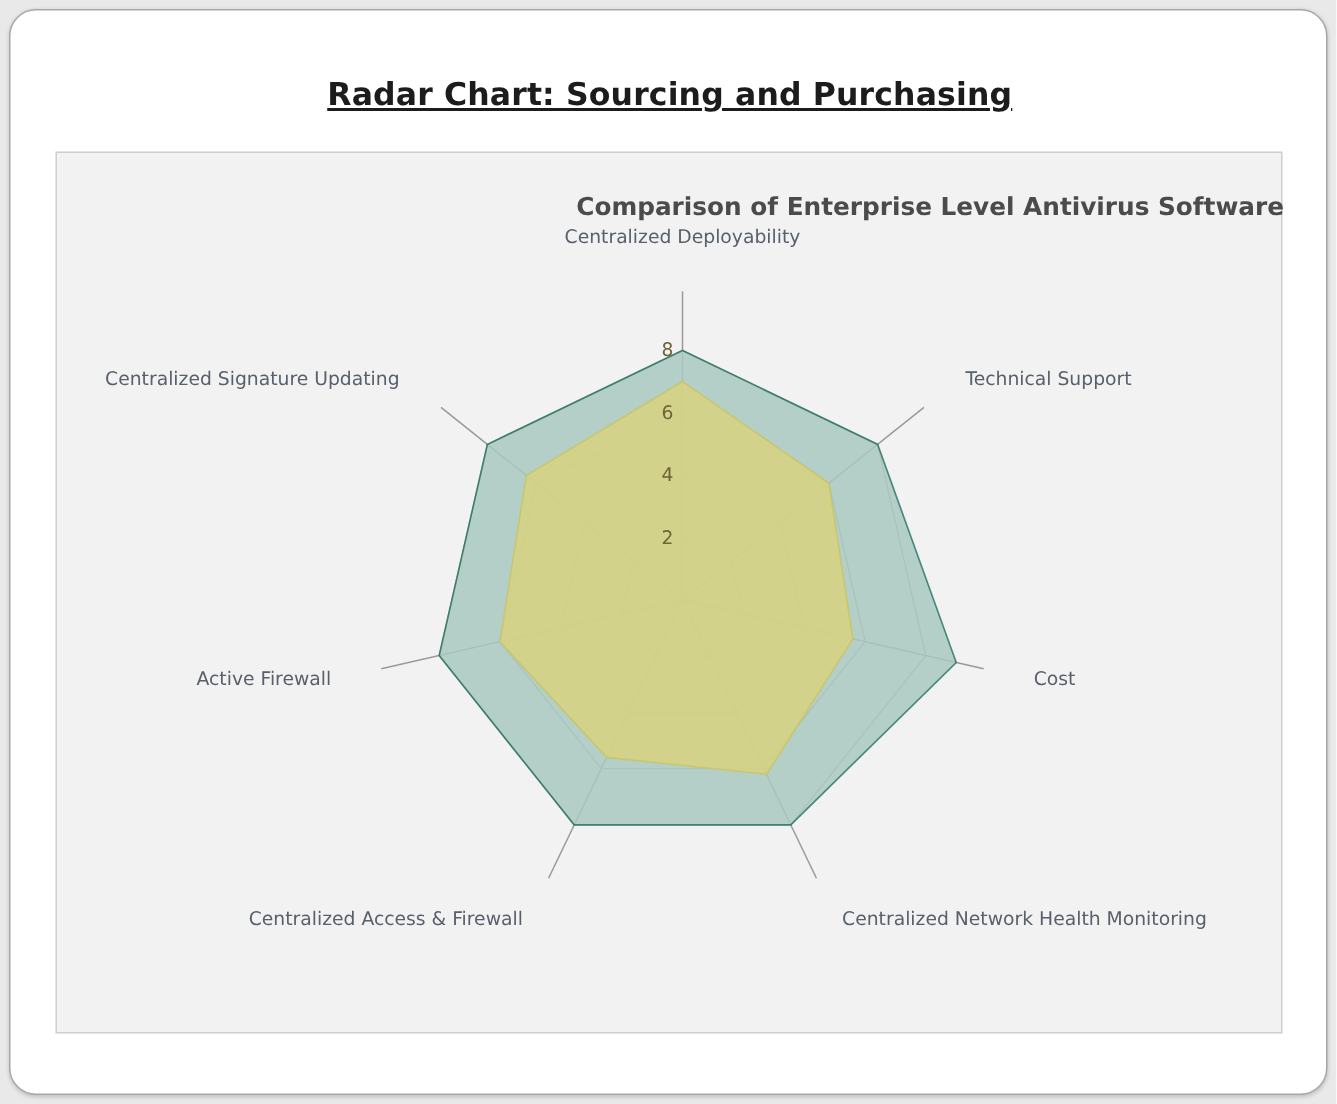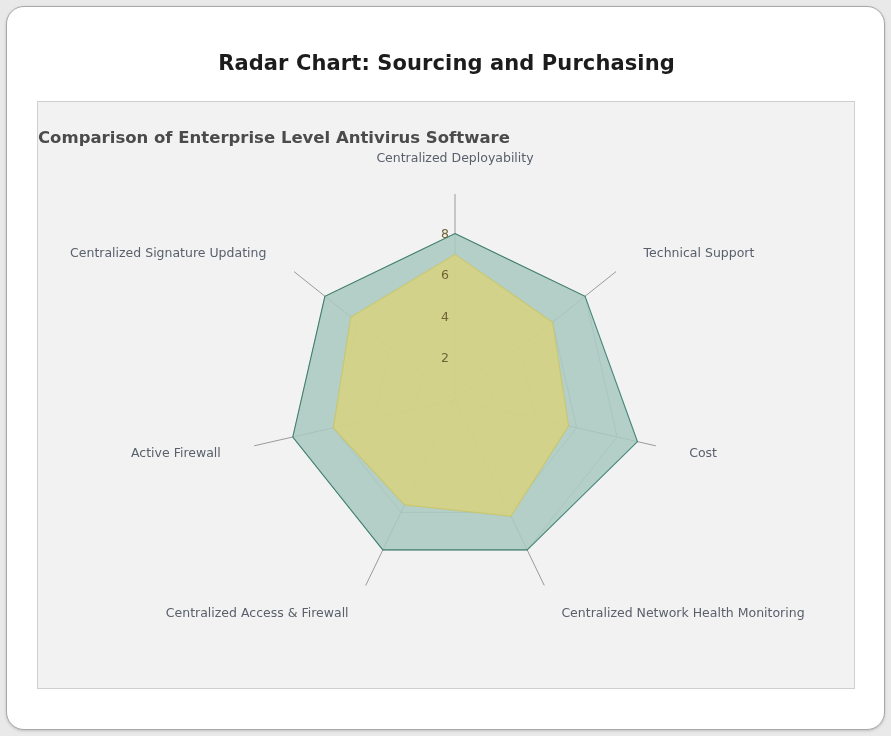"Radar Chart: Sourcing and Purchasing" .page-title { text-decoration: none -> underline }
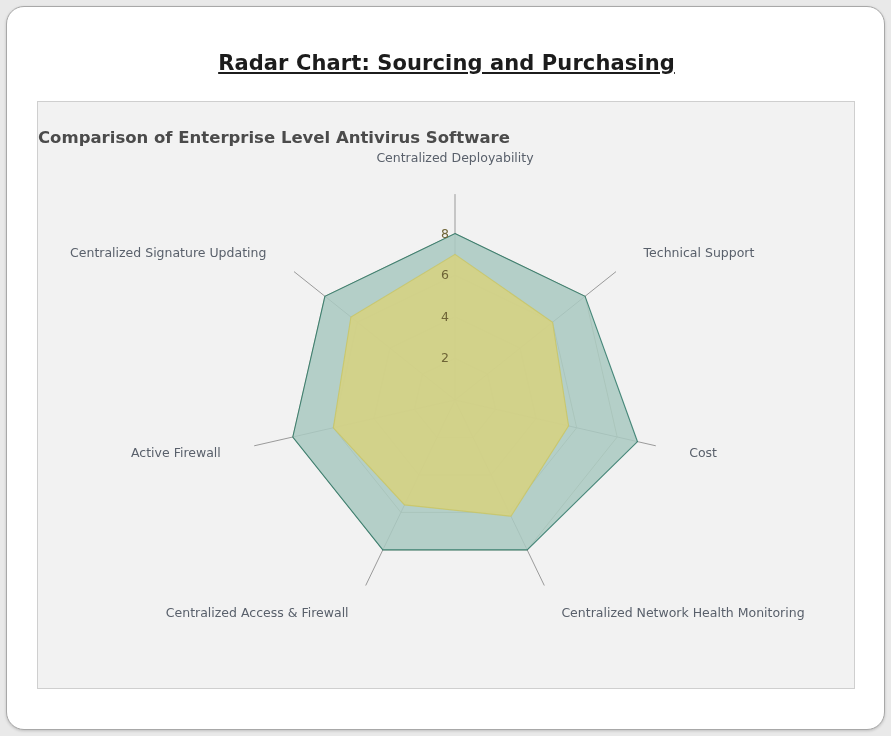"Comparison of Enterprise Level Antivirus" .chart-title { text-align: left -> right }
